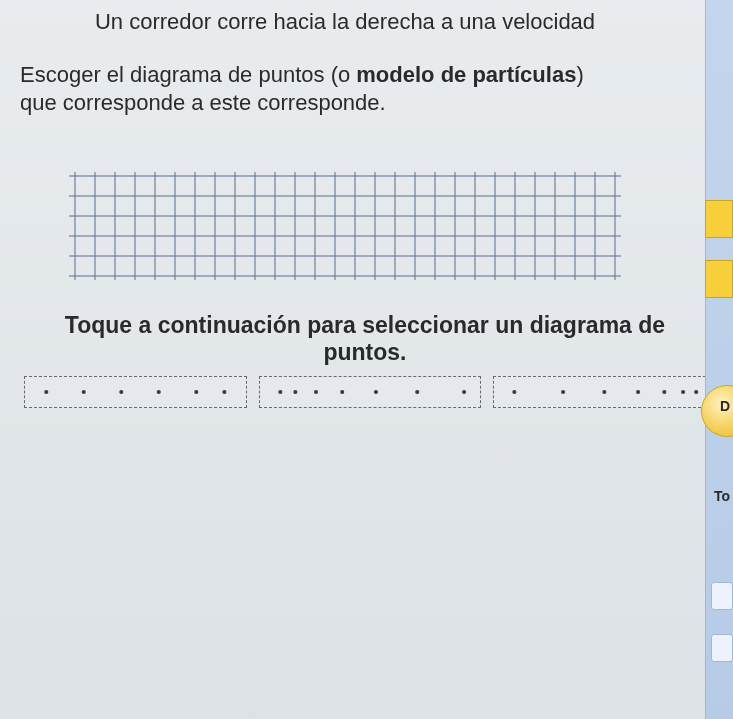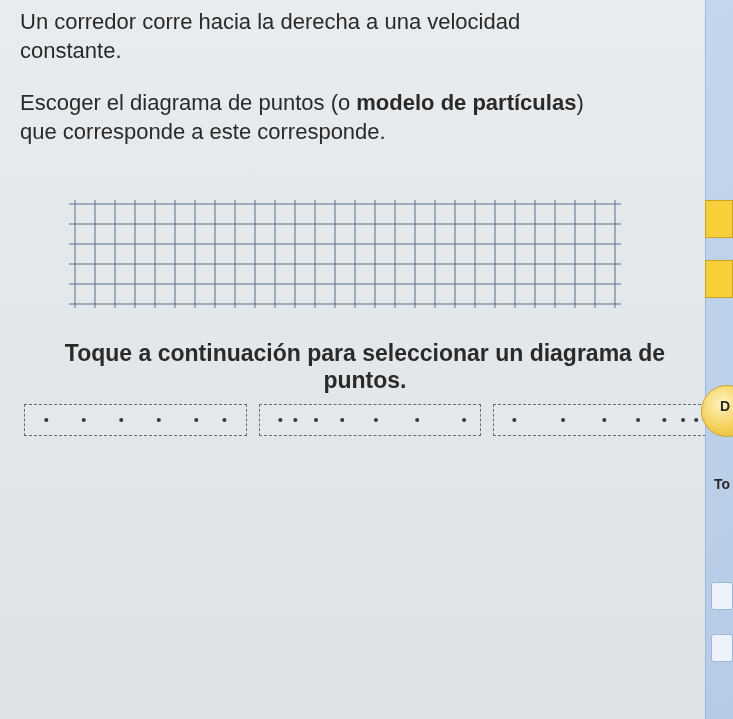"Un corredor corre hacia la" .question-prompt { text-align: none -> center }
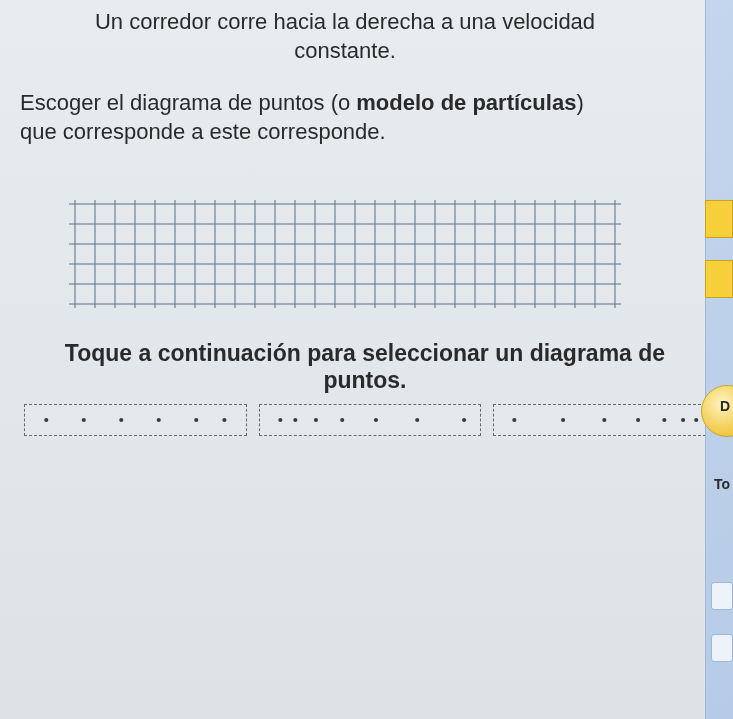"constante." span { html: <span>constante.</span> -> none }
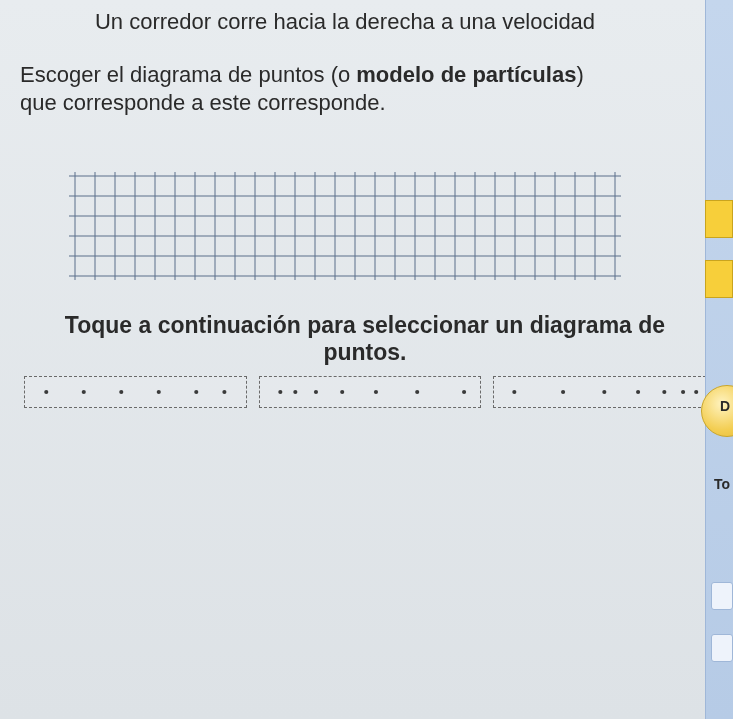"To" .side-letter.t { top: 476px -> 488px }
